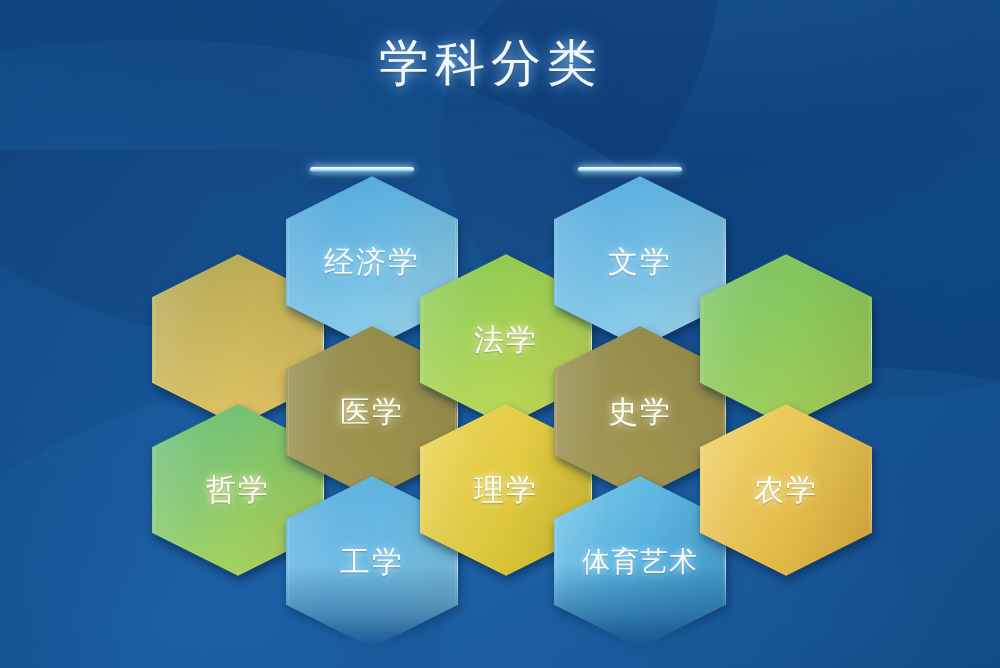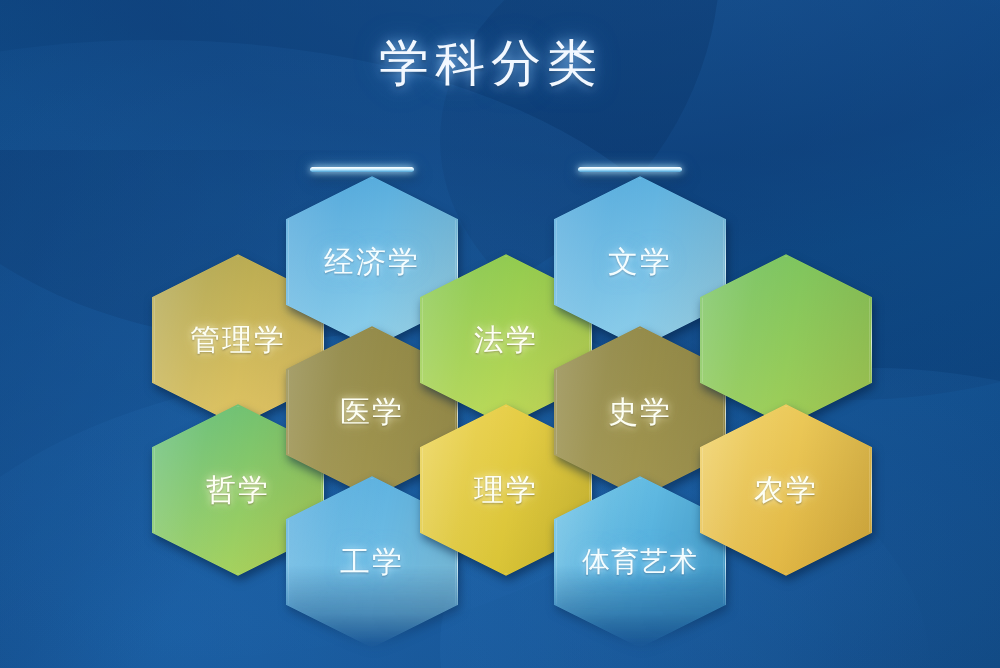"管理学" div.label { html: <div>管理学</div> -> none }
